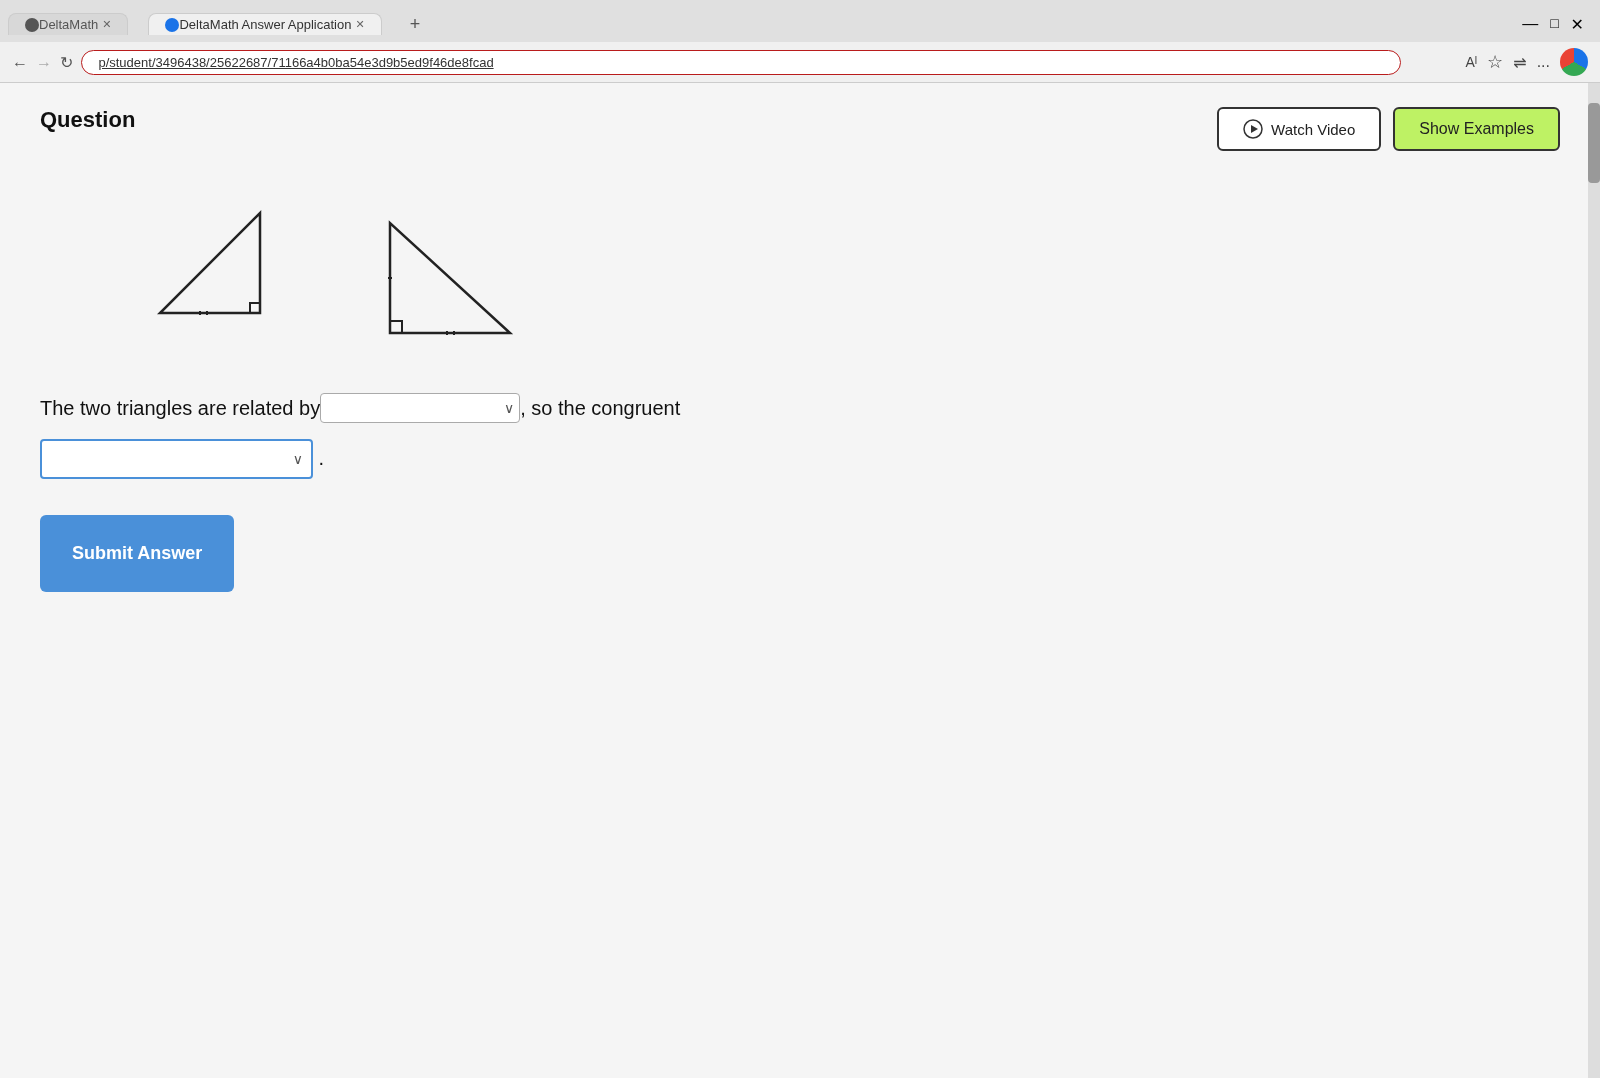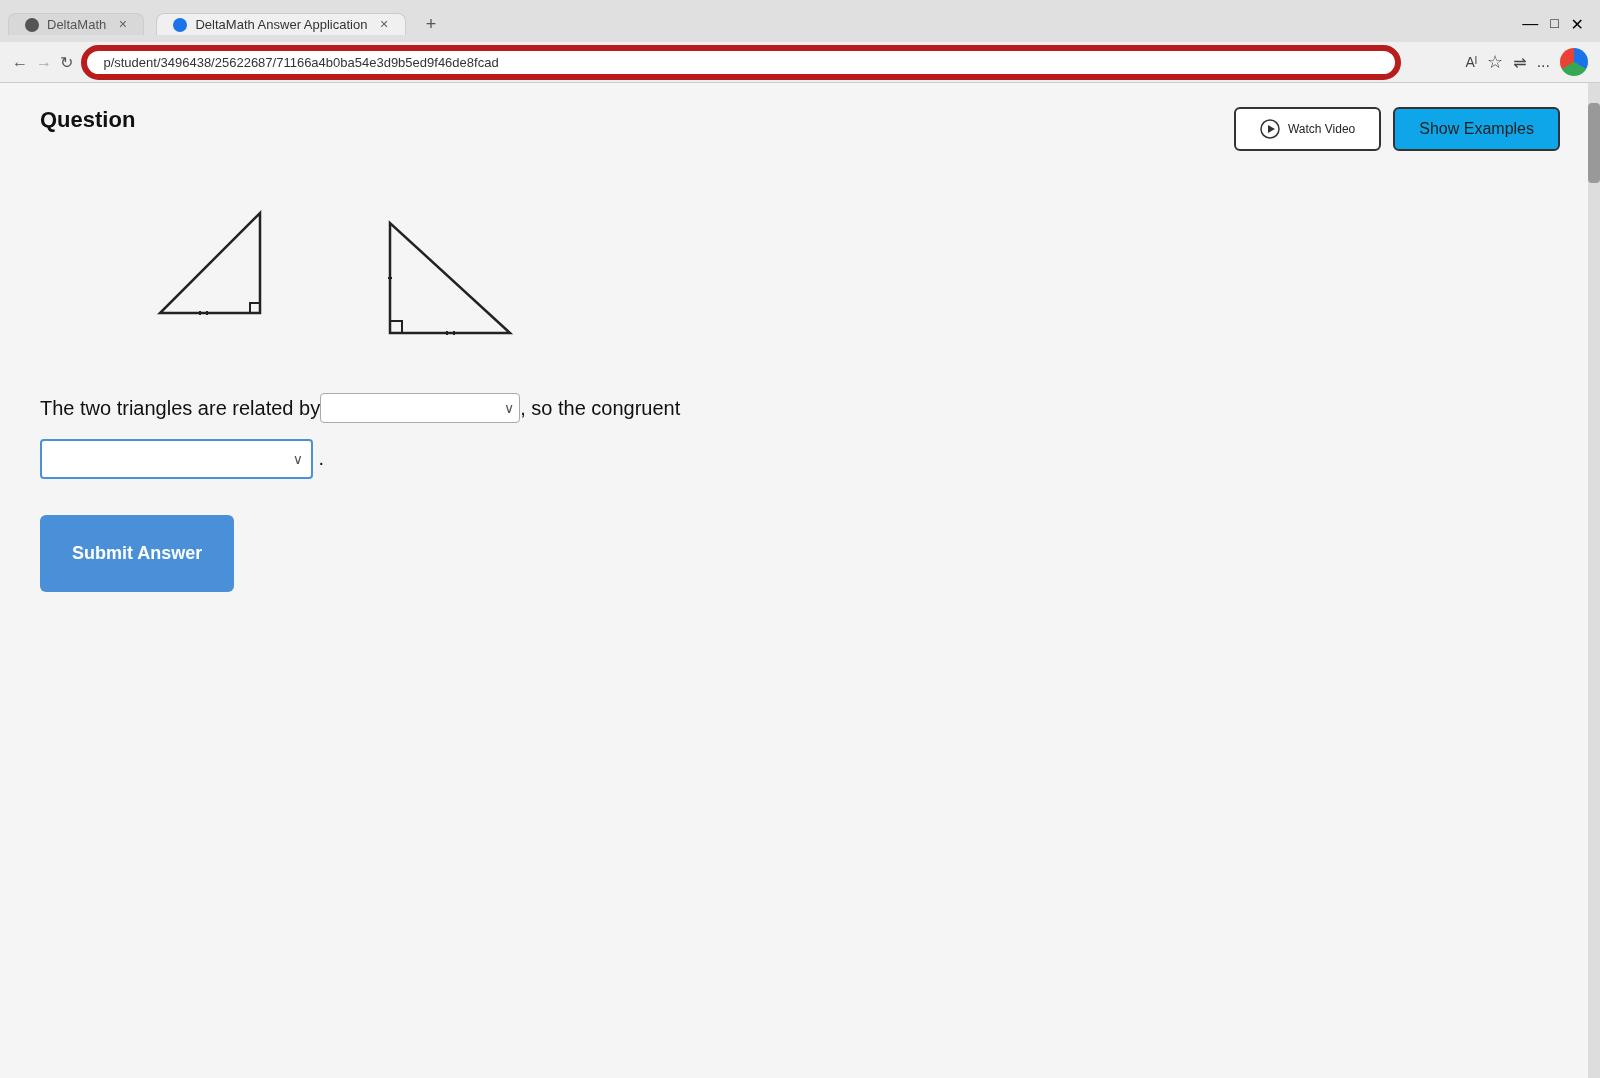"DeltaMath" .tab { gap: 8px -> none; margin-right: 12px -> 20px }
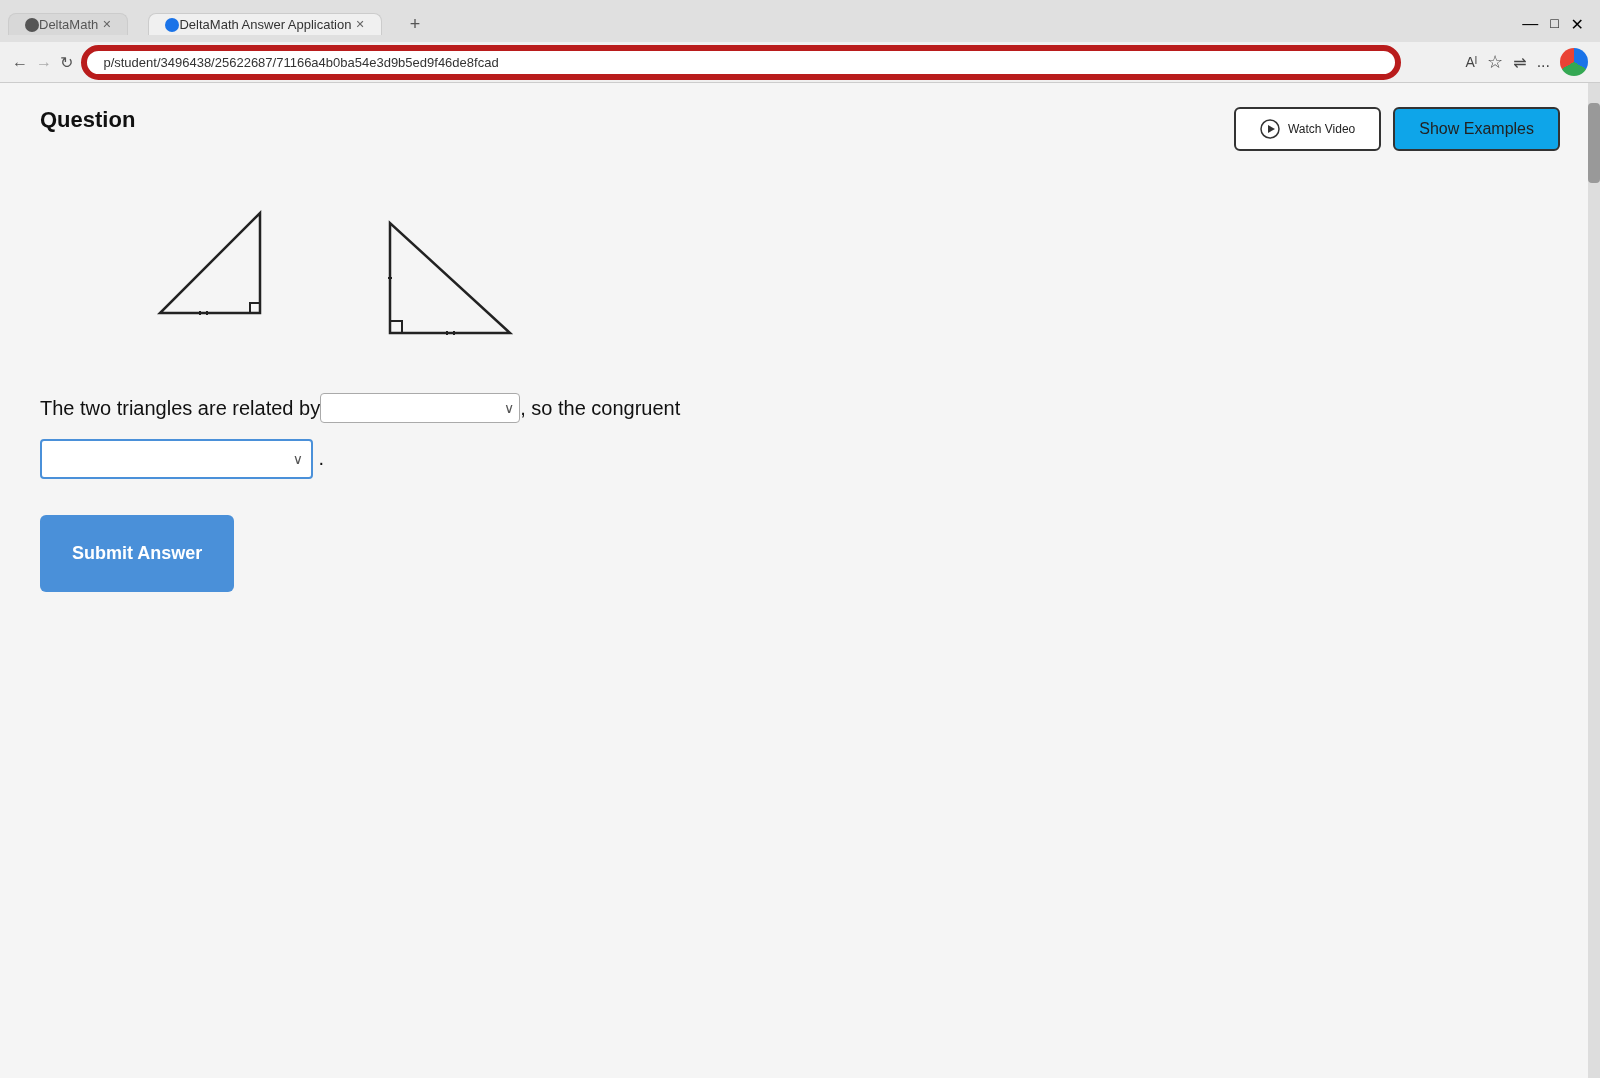"p/student/3496438/25622687/71166a4b0ba54" .address-bar { border: 6px solid #b91c1c -> 1px solid #b91c1c; text-decoration: none -> underline }
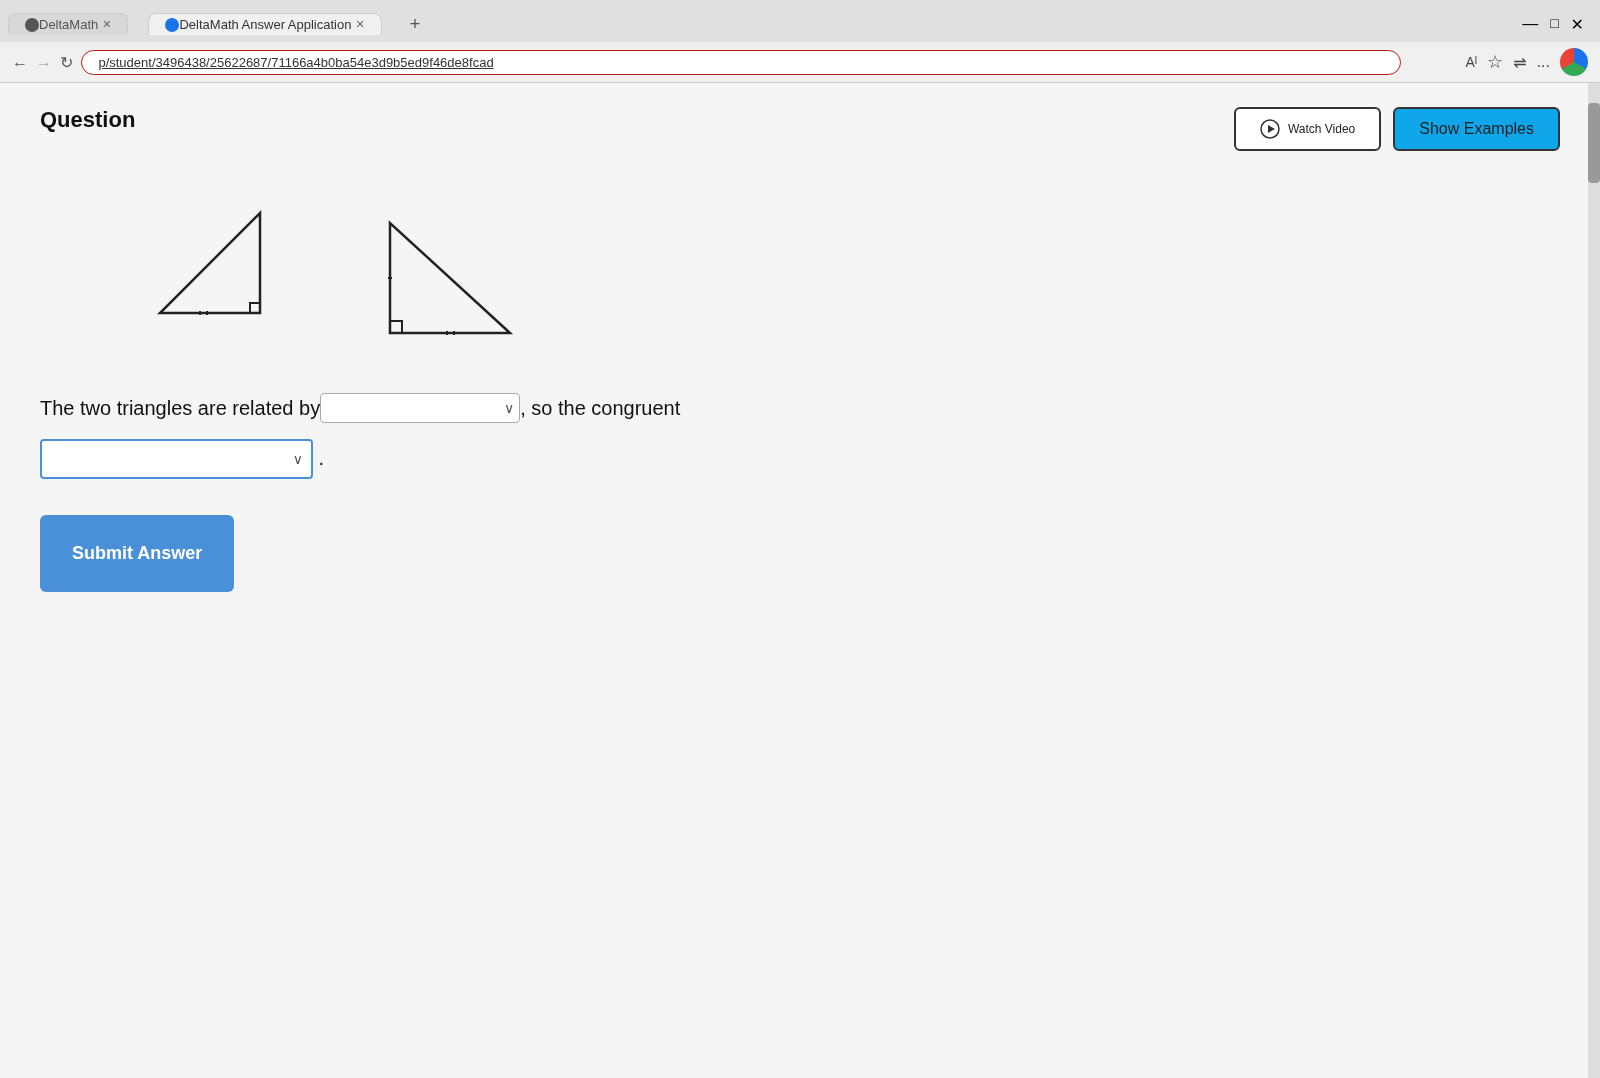"Watch Video" .watch-video-btn { font-size: 12px -> 15px }
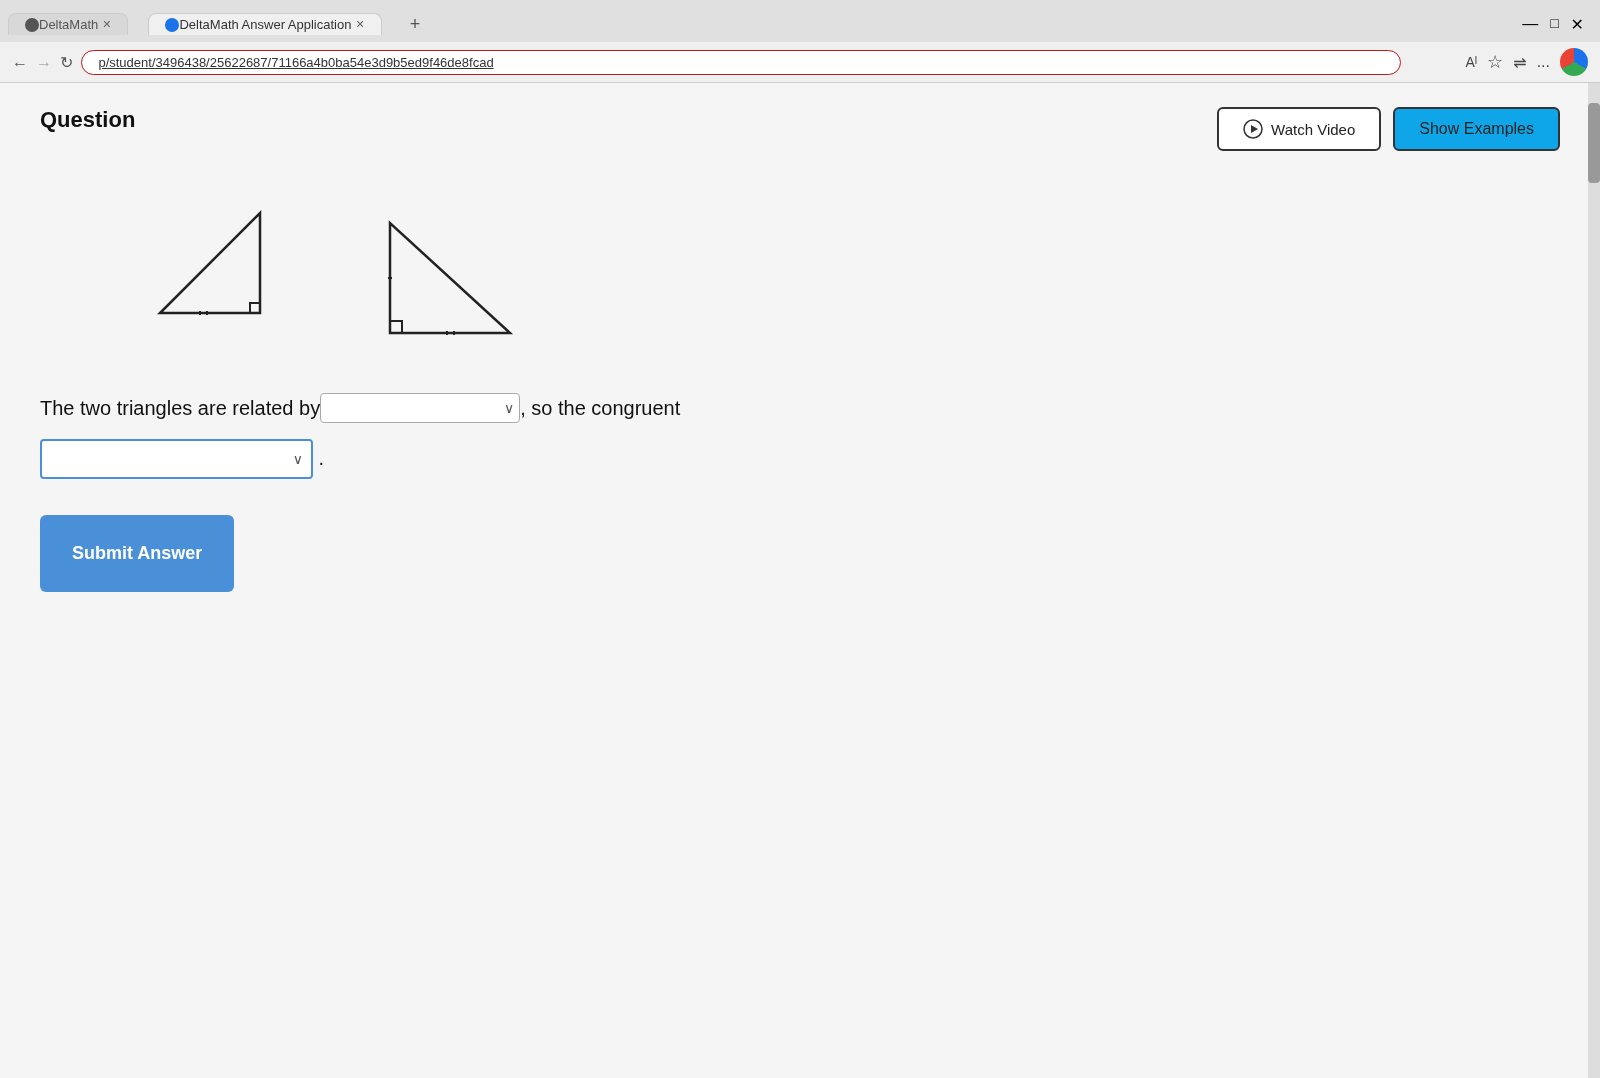"Show Examples" .show-examples-btn { background: #0ea5e9 -> #bef264 }
